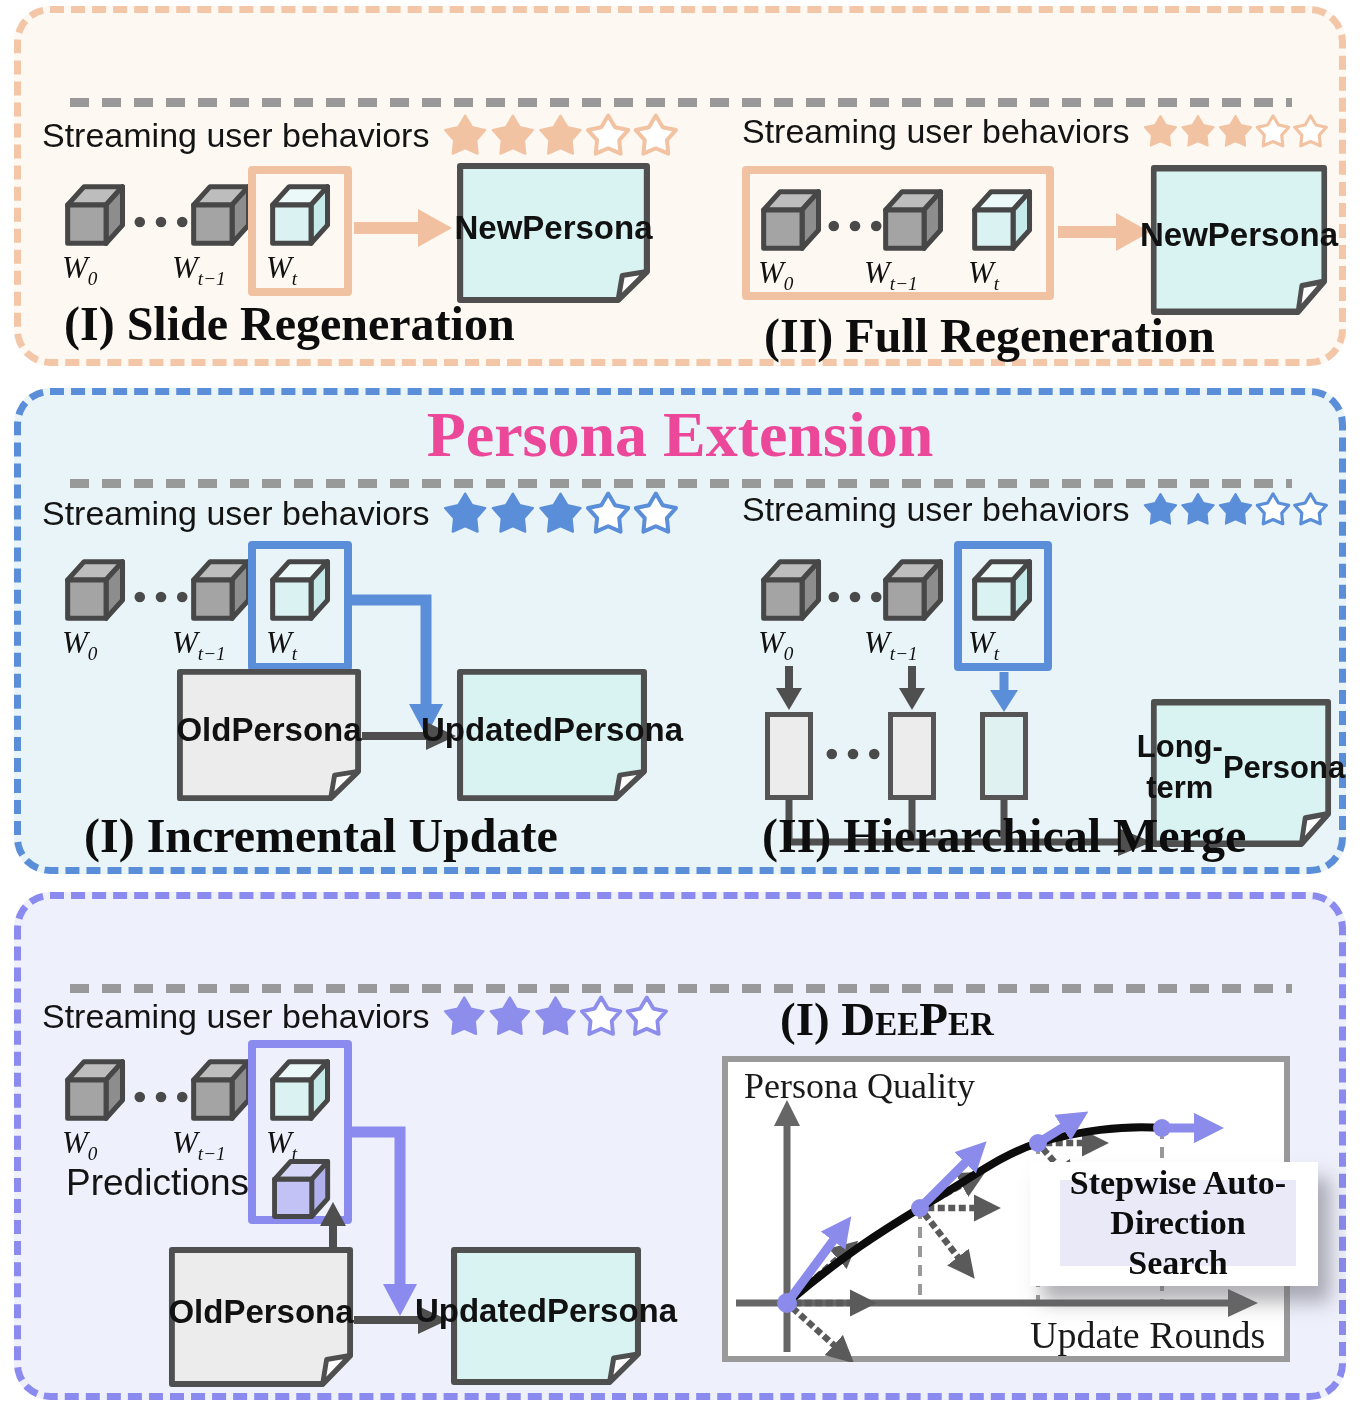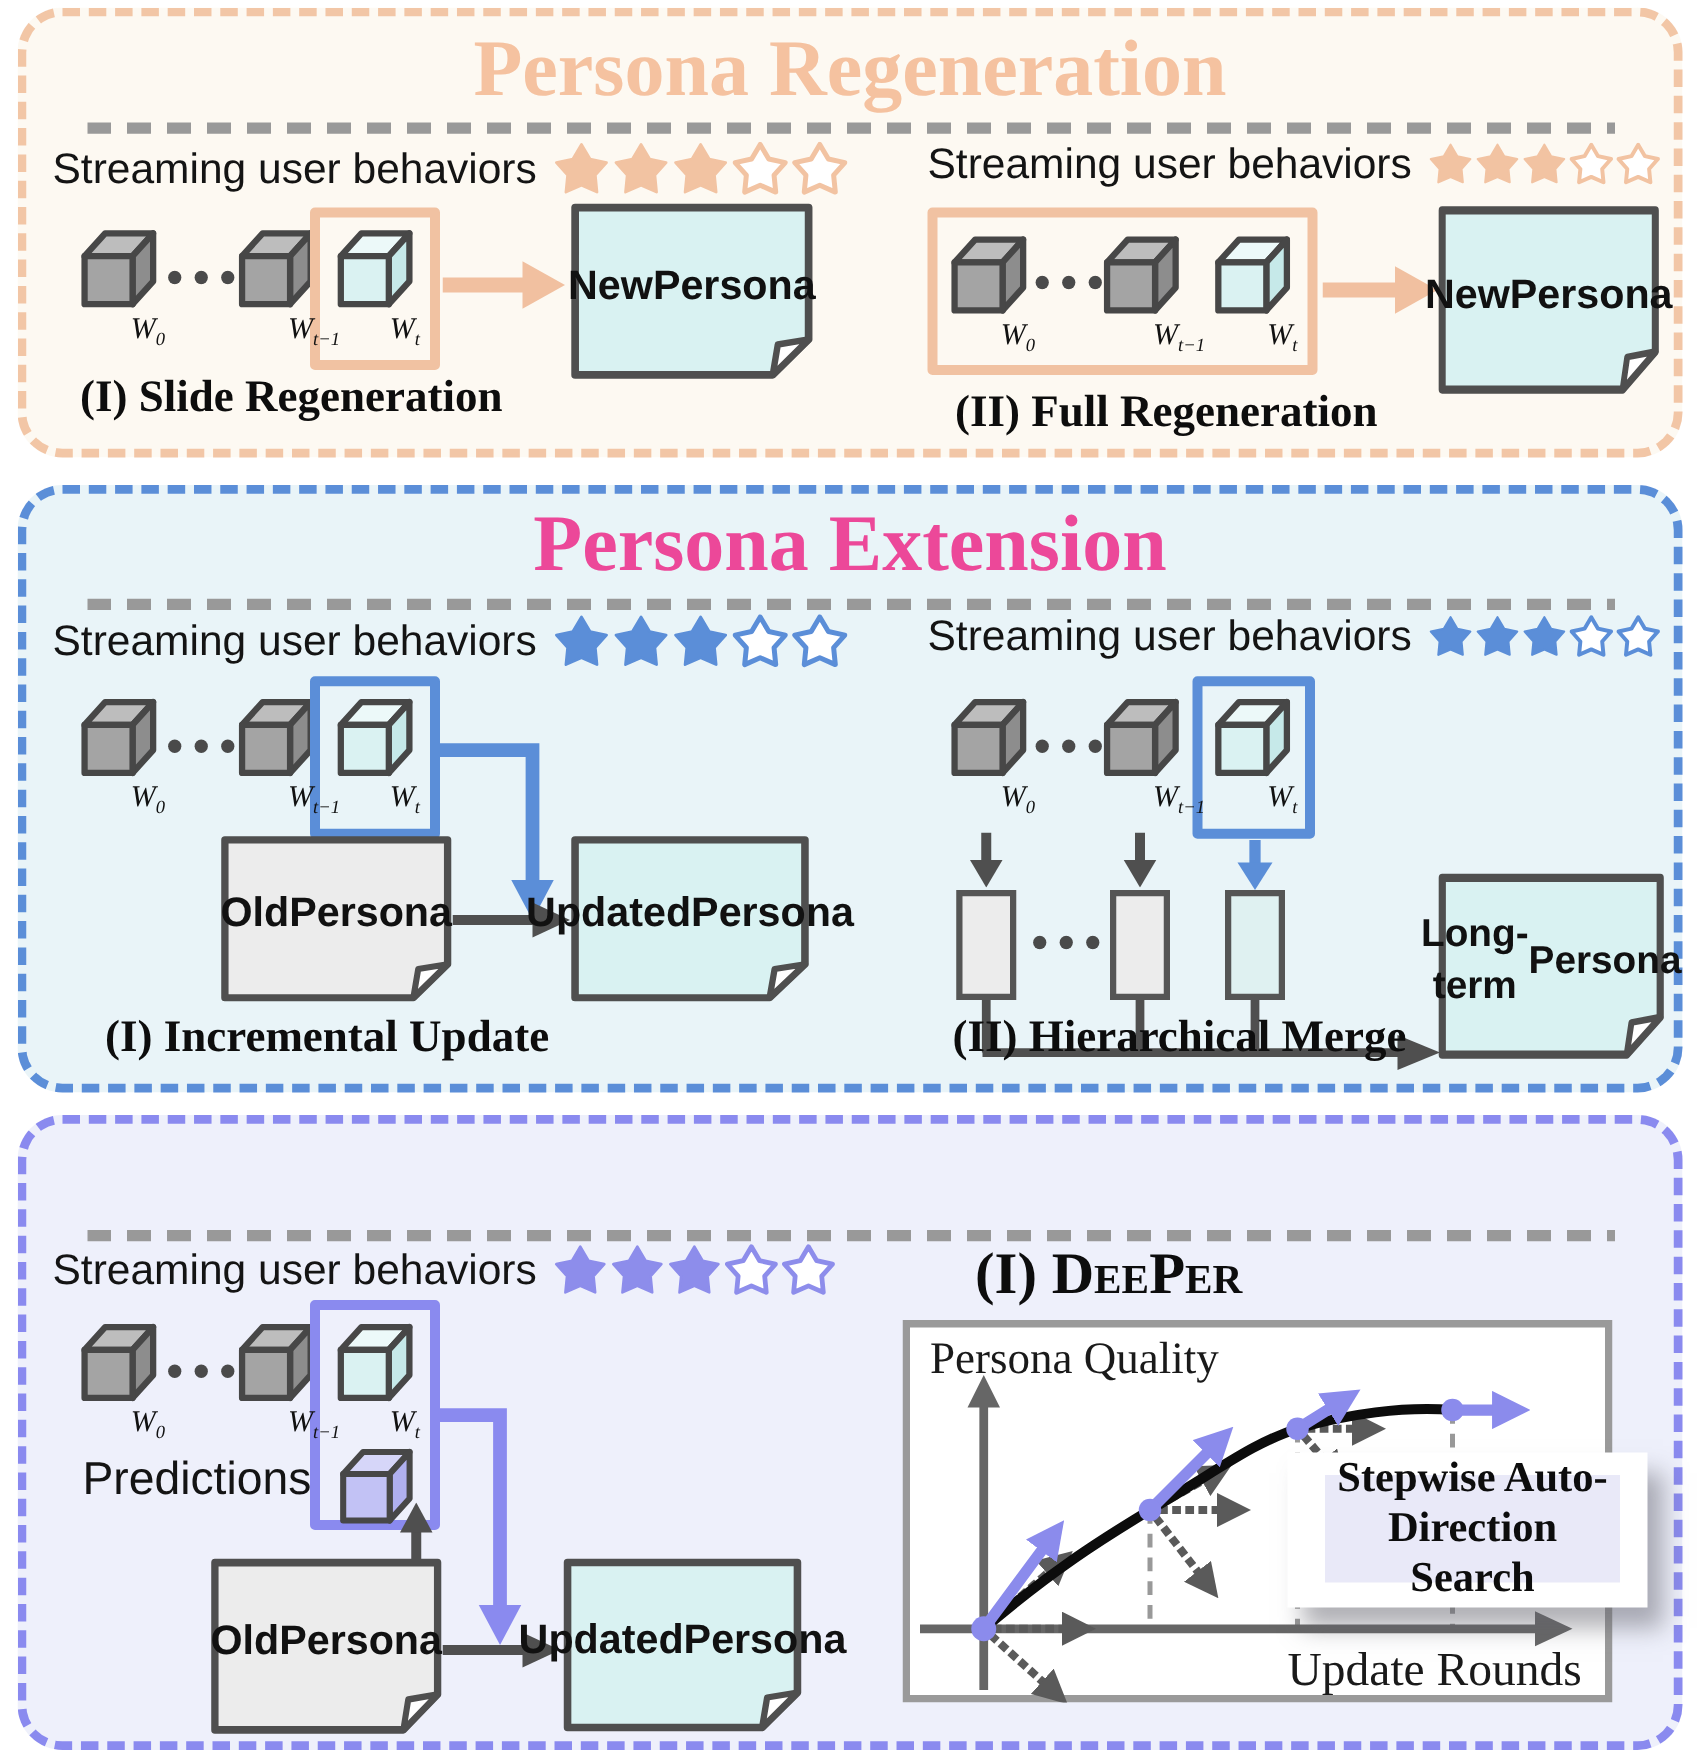"Persona Regeneration" div.ptitle { html: <div>Persona Regeneration</div> -> none }
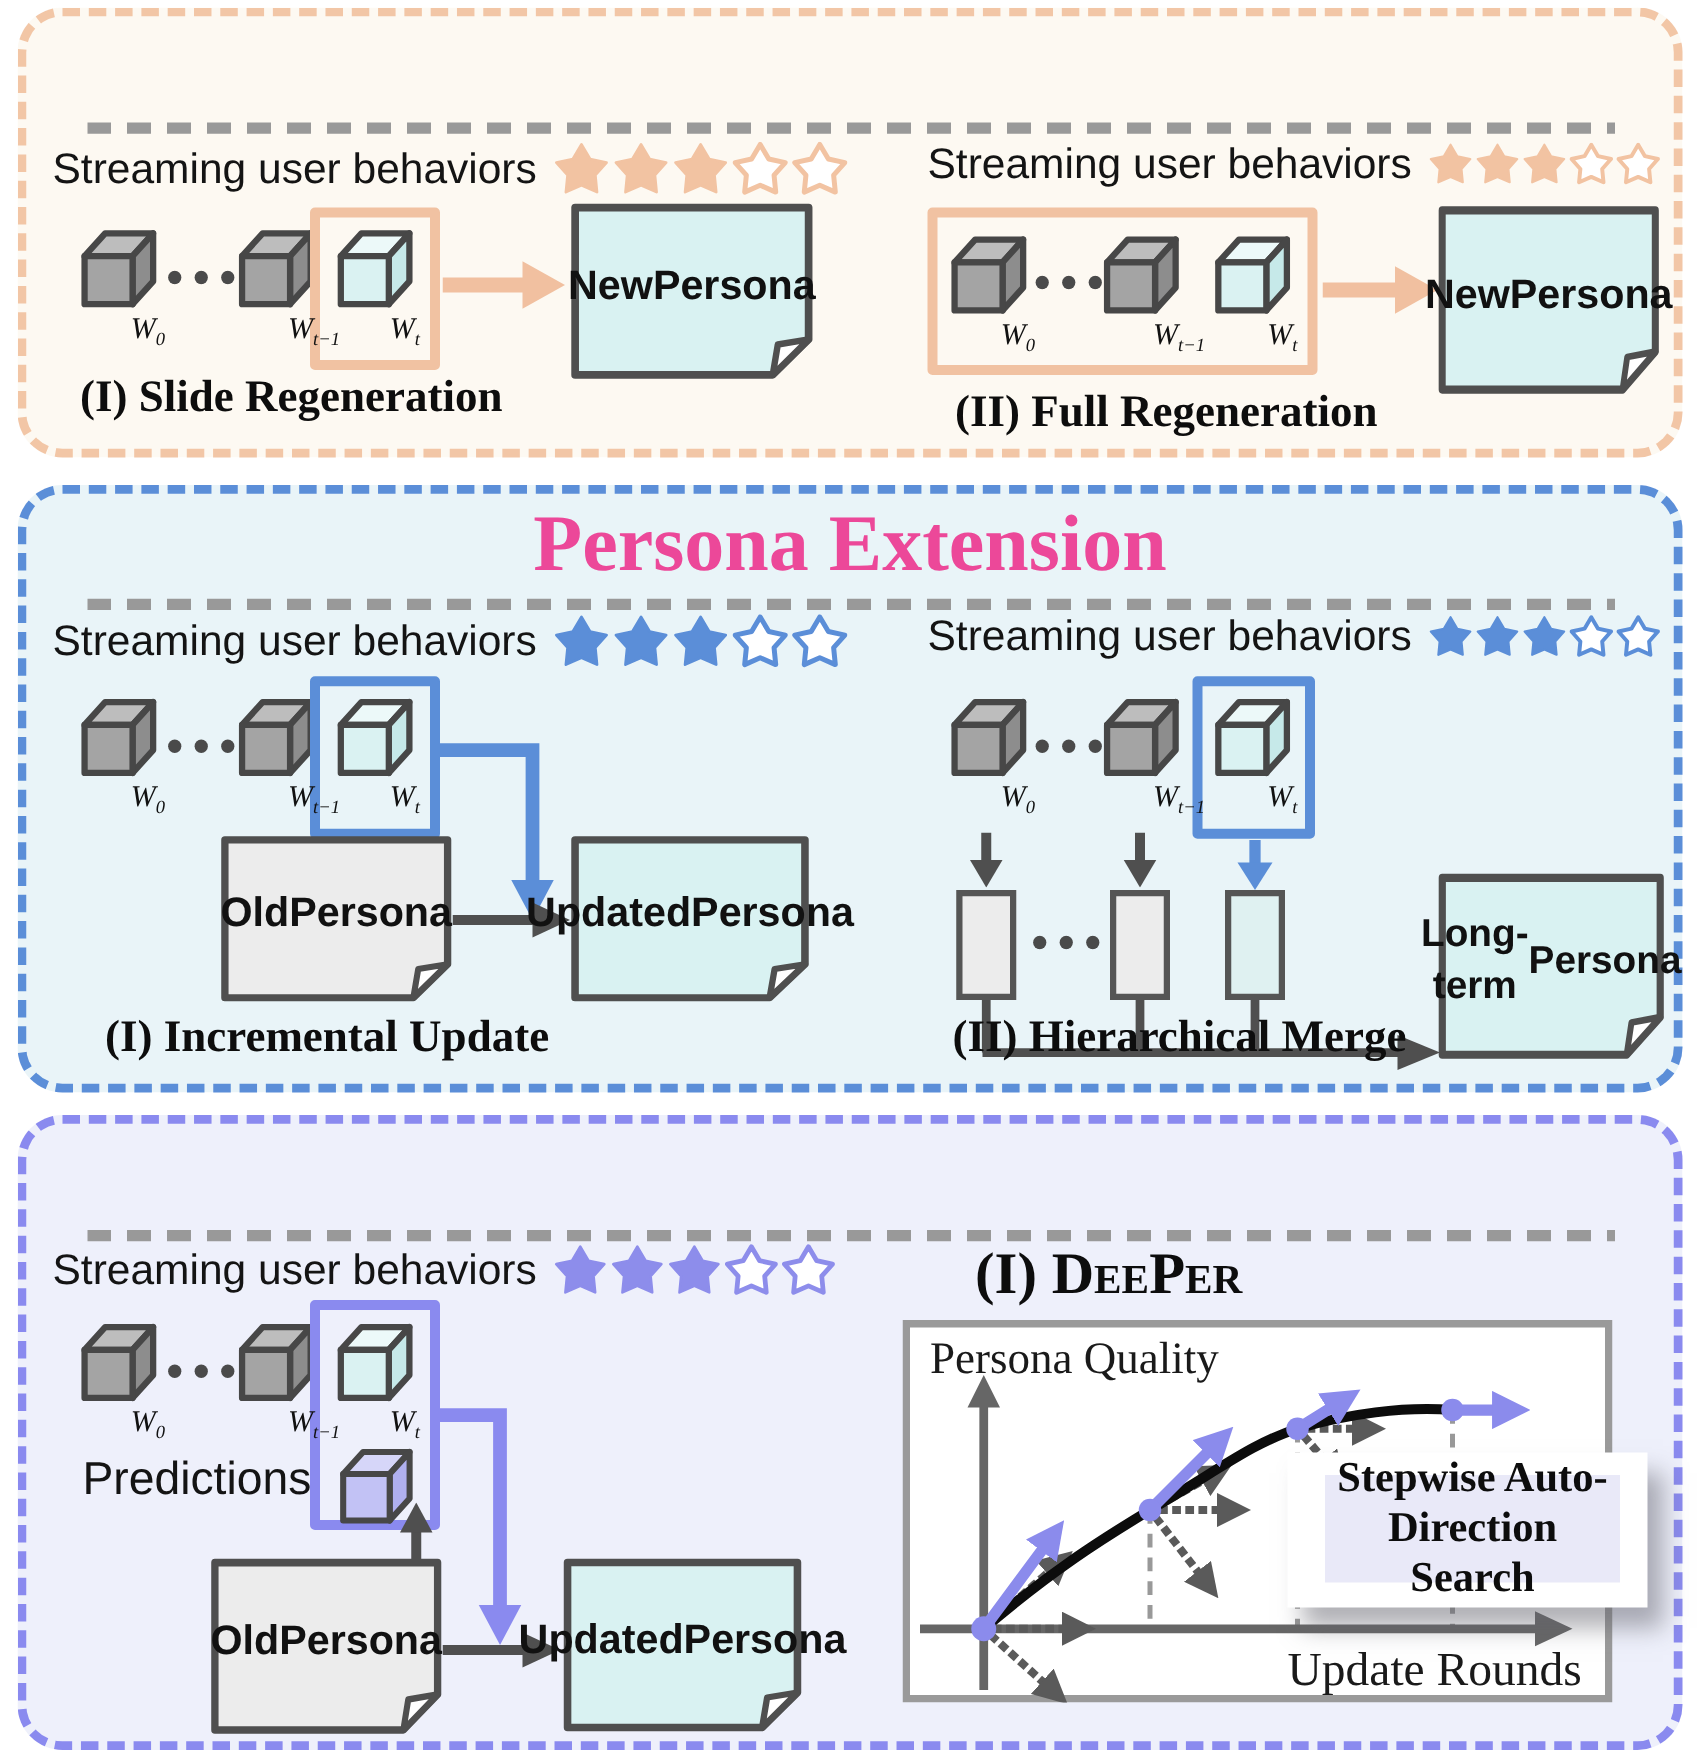"W0" .mathlabel { font-size: 24px -> 31px; text-align: right -> left }
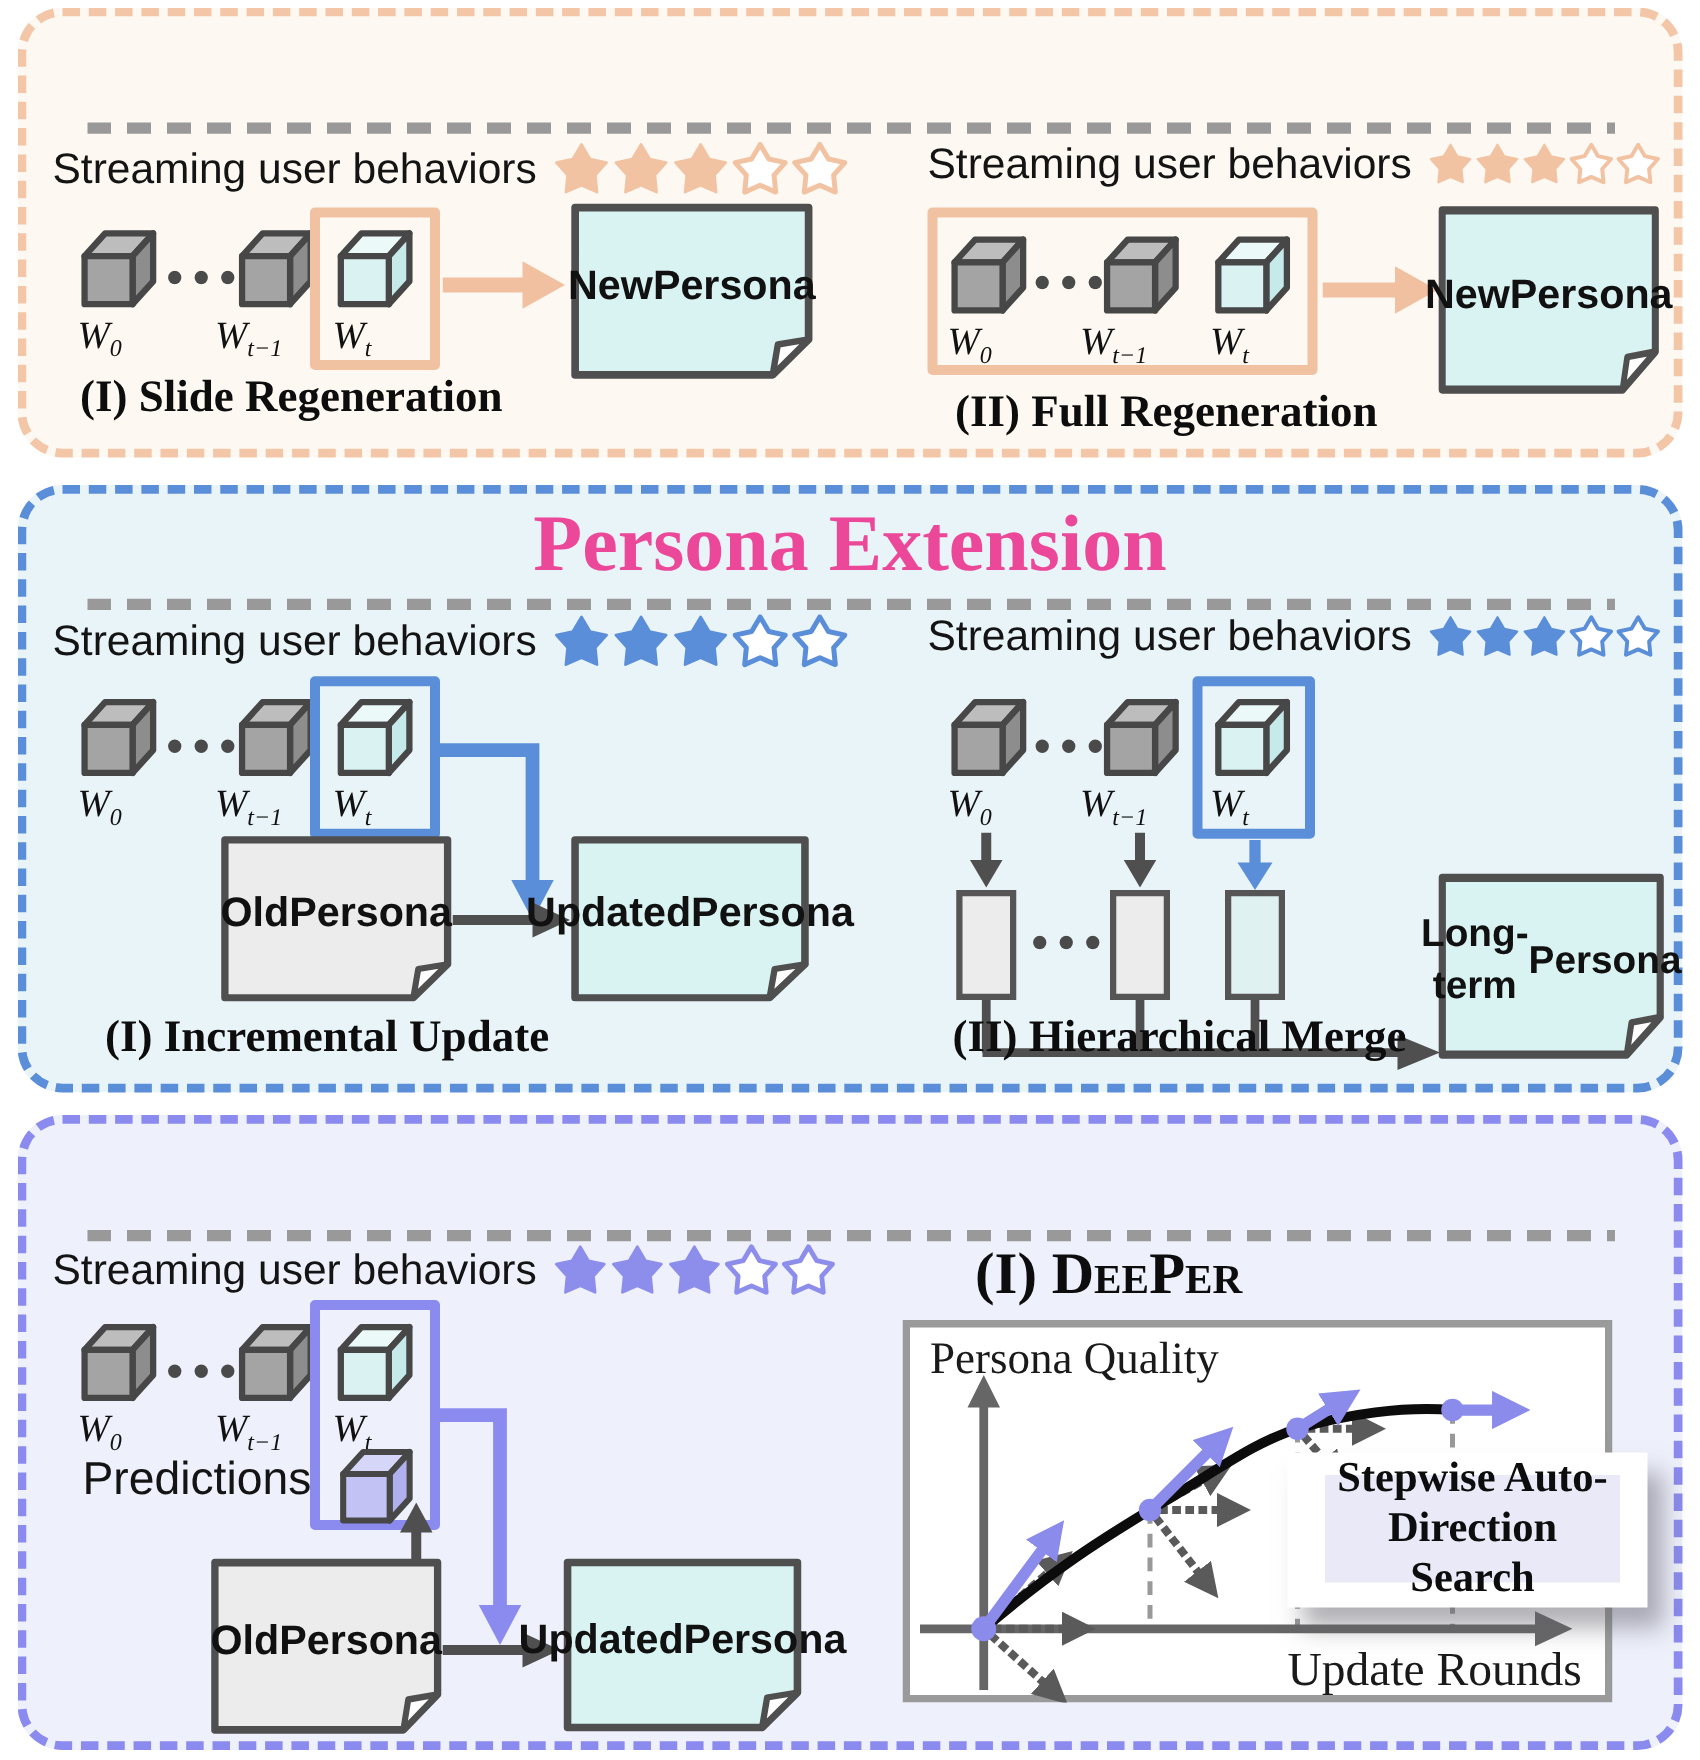"(I) Slide Regeneration" .caption { font-size: 36px -> 48px }
